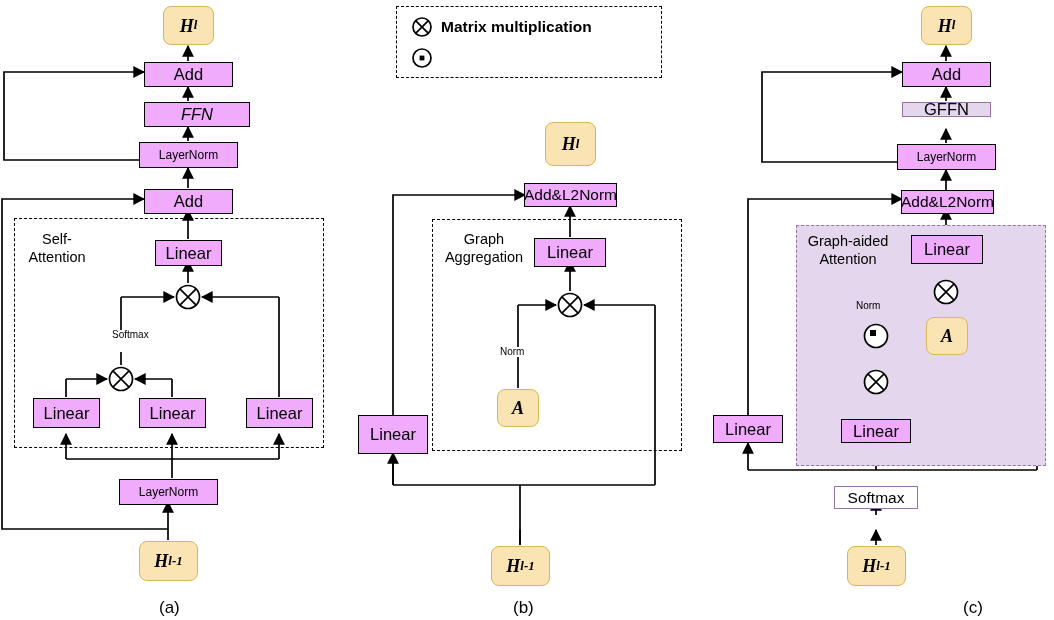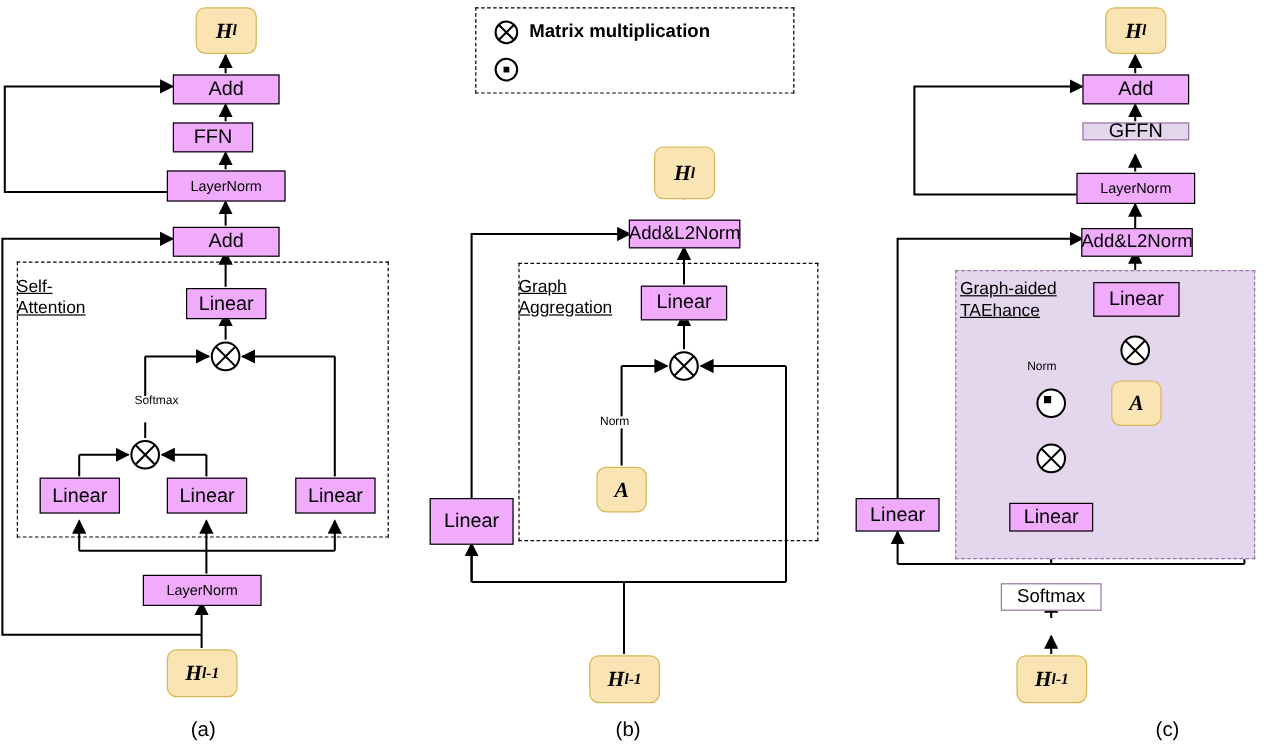"FFN" div.node { font-style: none -> italic; width: 67px -> 106px }
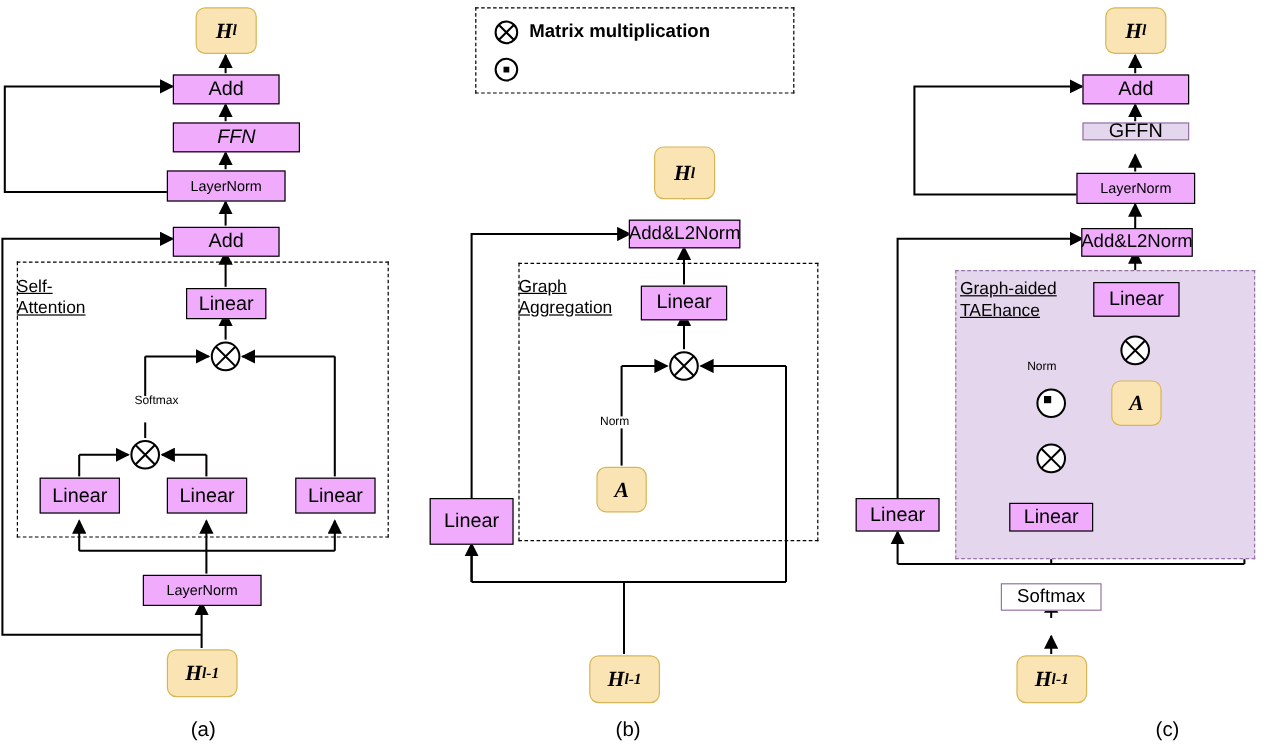"Self-" .reglabel { text-align: left -> center; text-decoration: underline -> none }
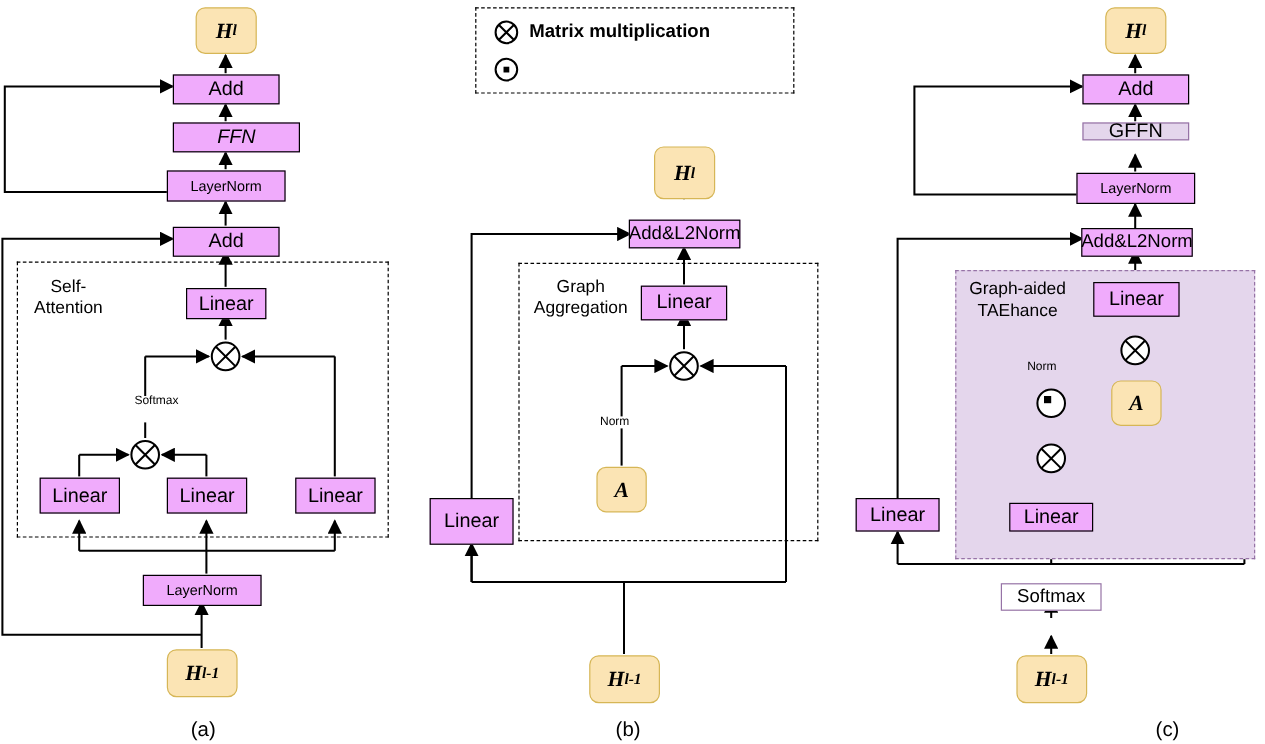"Graph-aided" div.reglabel { text: TAEhance -> Attention }
